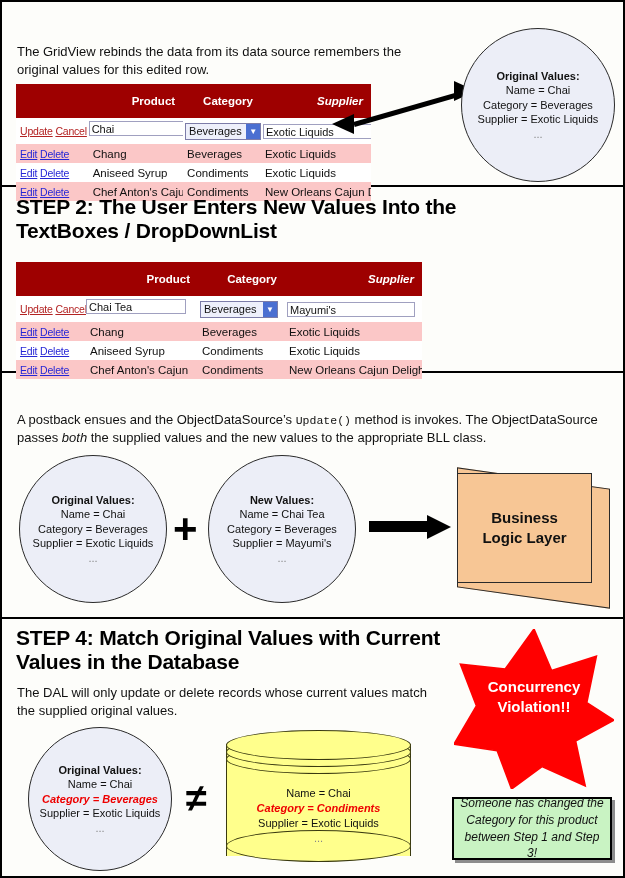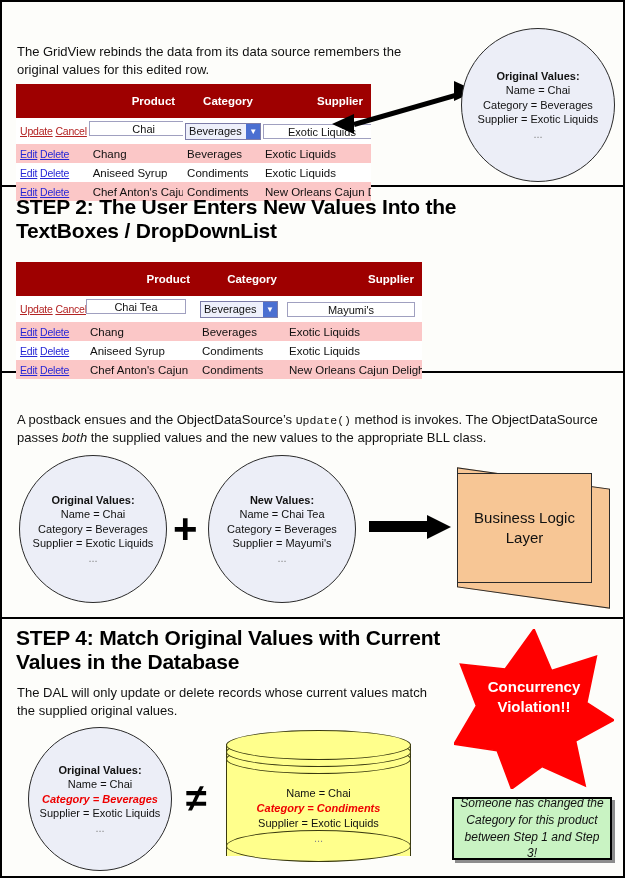"Supplier" .gv th.c-sup { font-style: none -> italic }
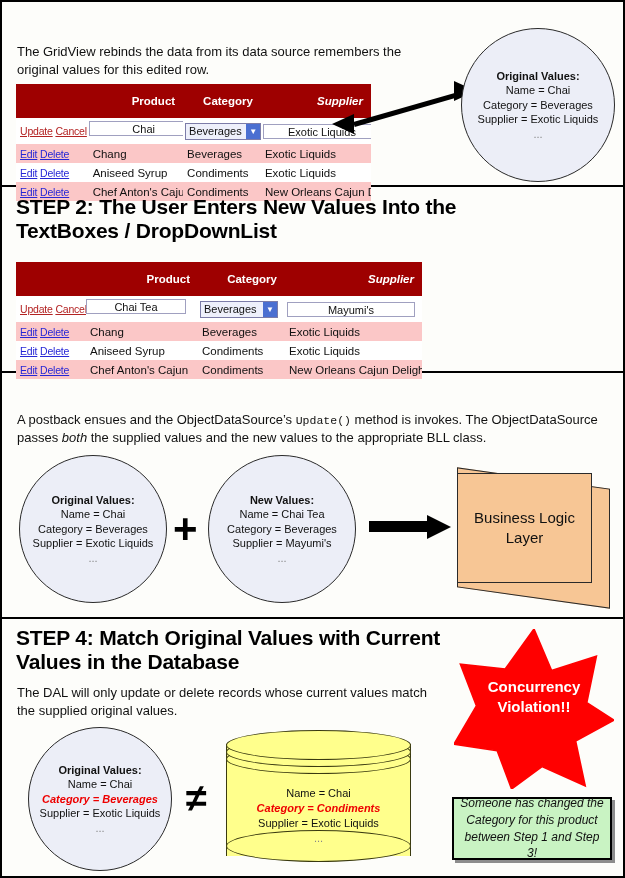"Update Cancel" .gv tr.edit-row td { text-align: center -> none }
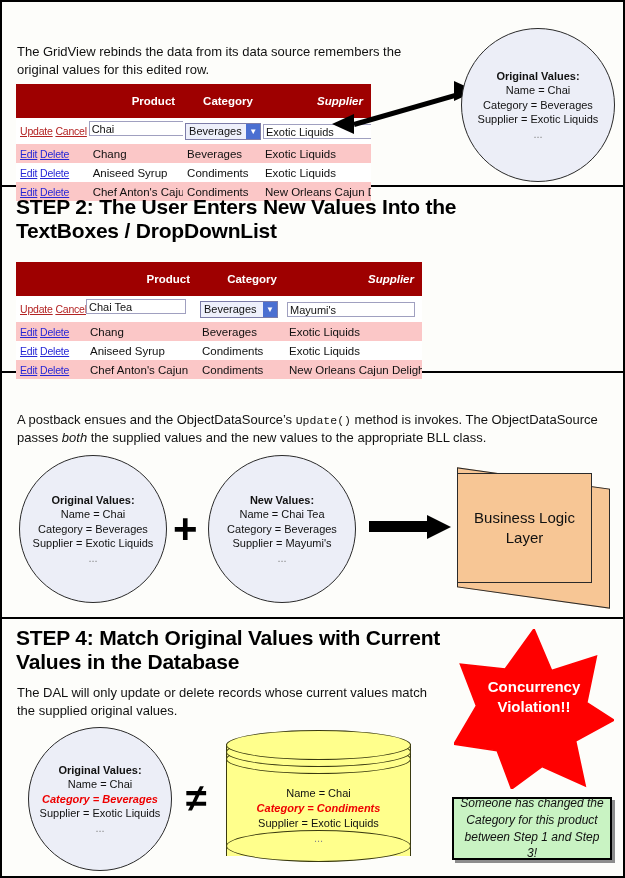"Business Logic Layer" .bll-box { font-weight: normal -> bold }
